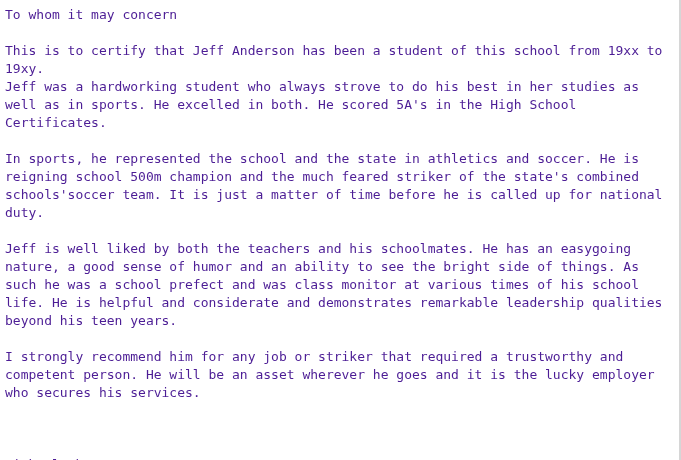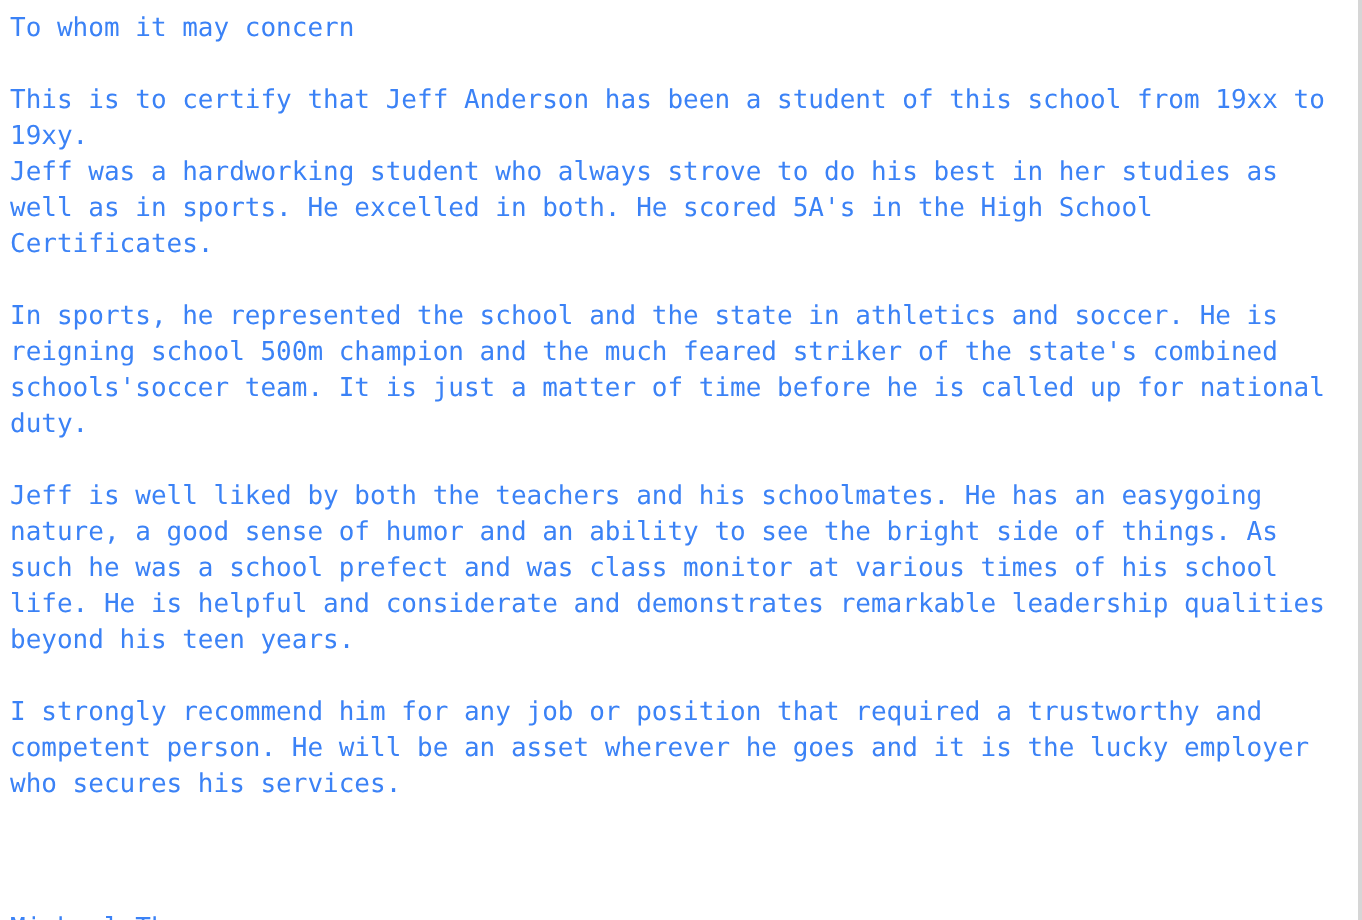"To whom it may concern" .letter { color: #3b82f6 -> #4c1d95 }
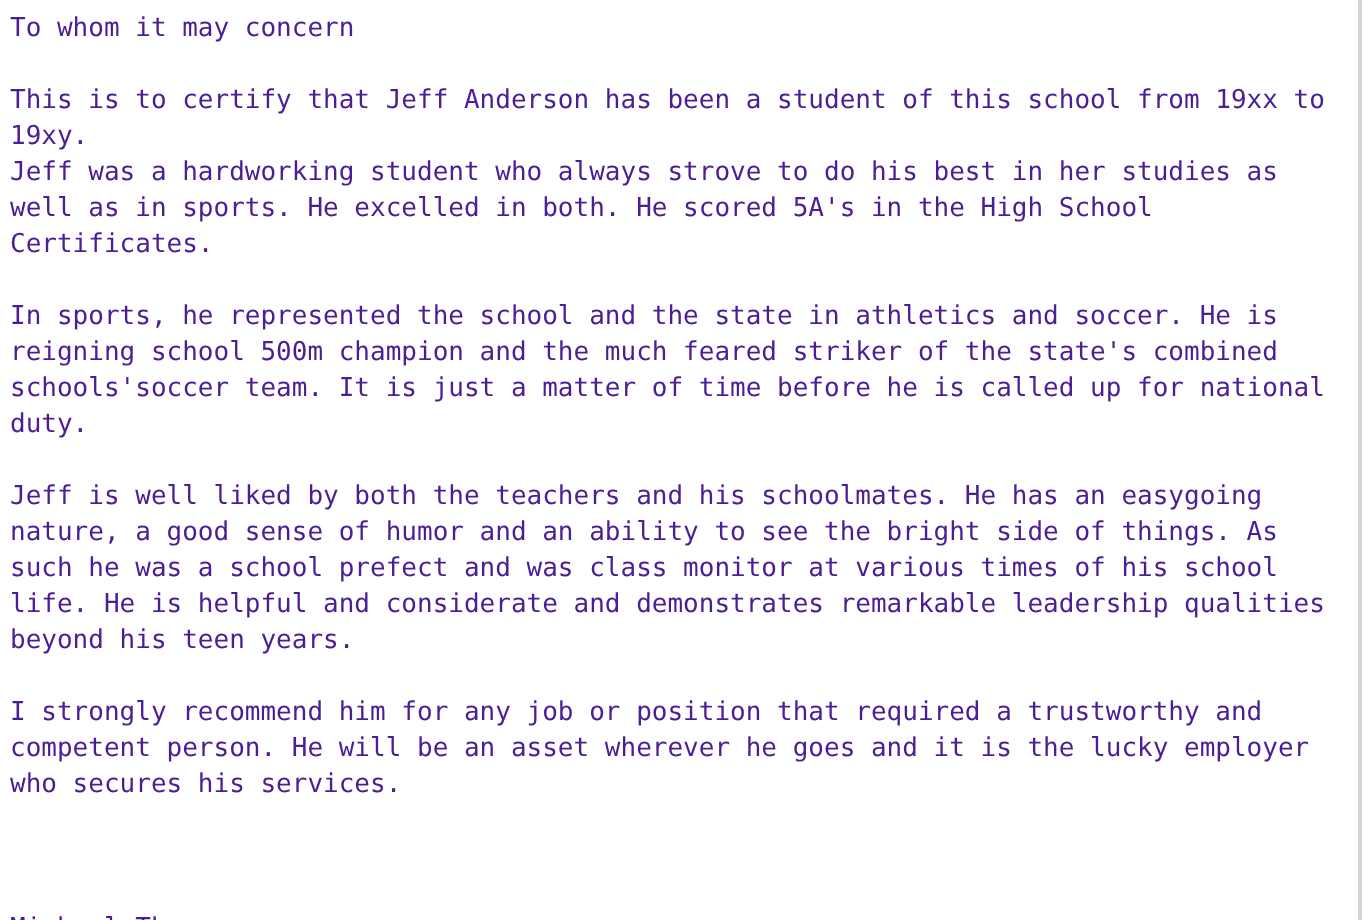"I strongly recommend him for" div.block { text: position -> striker }
